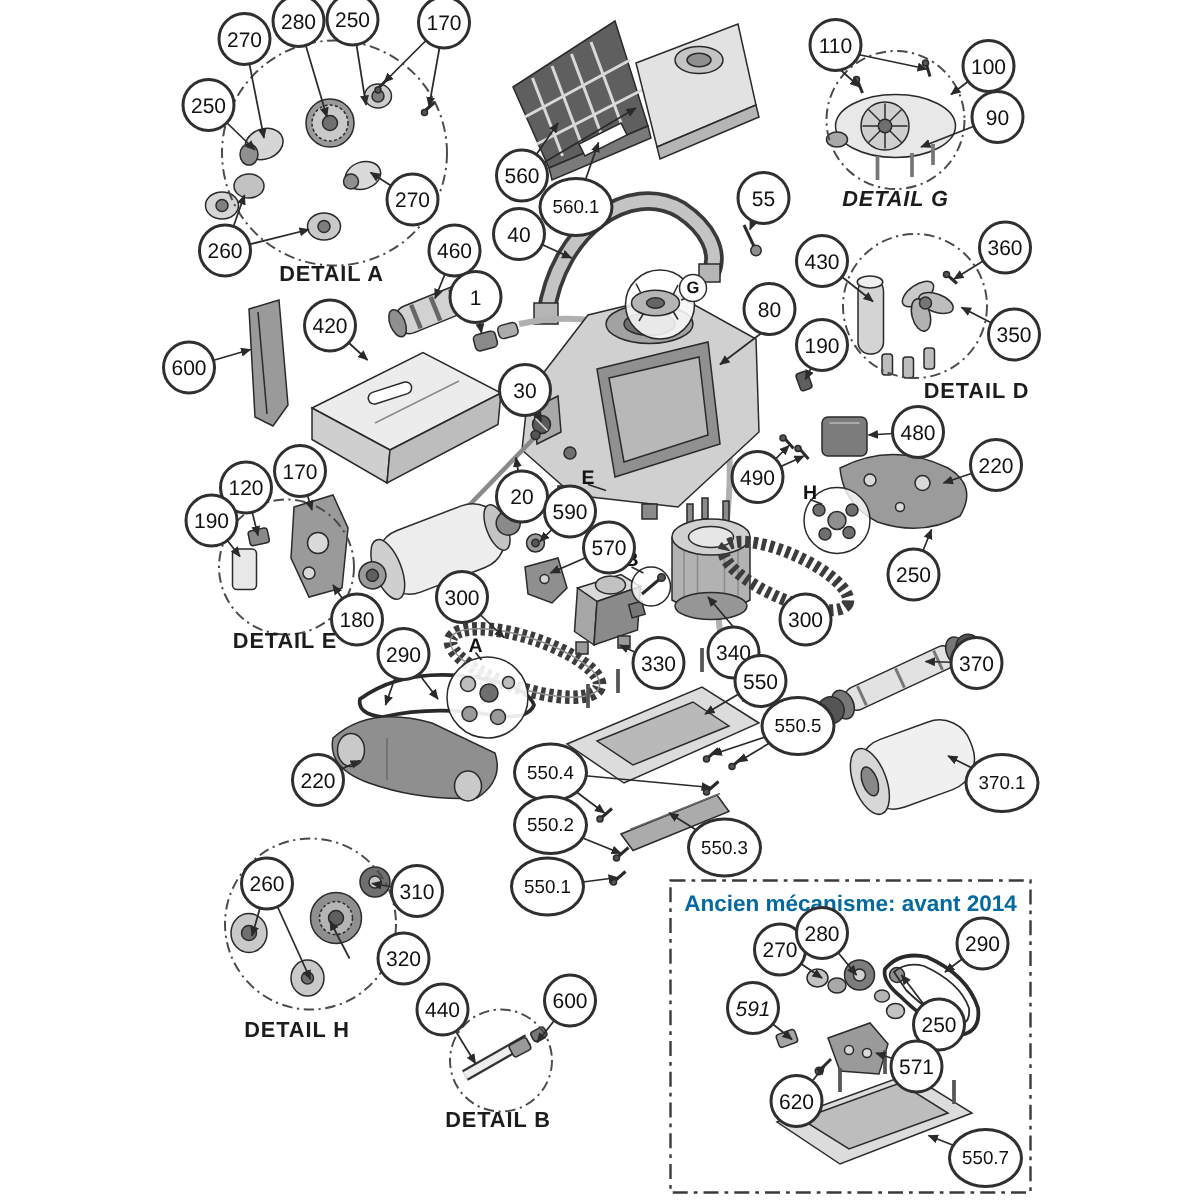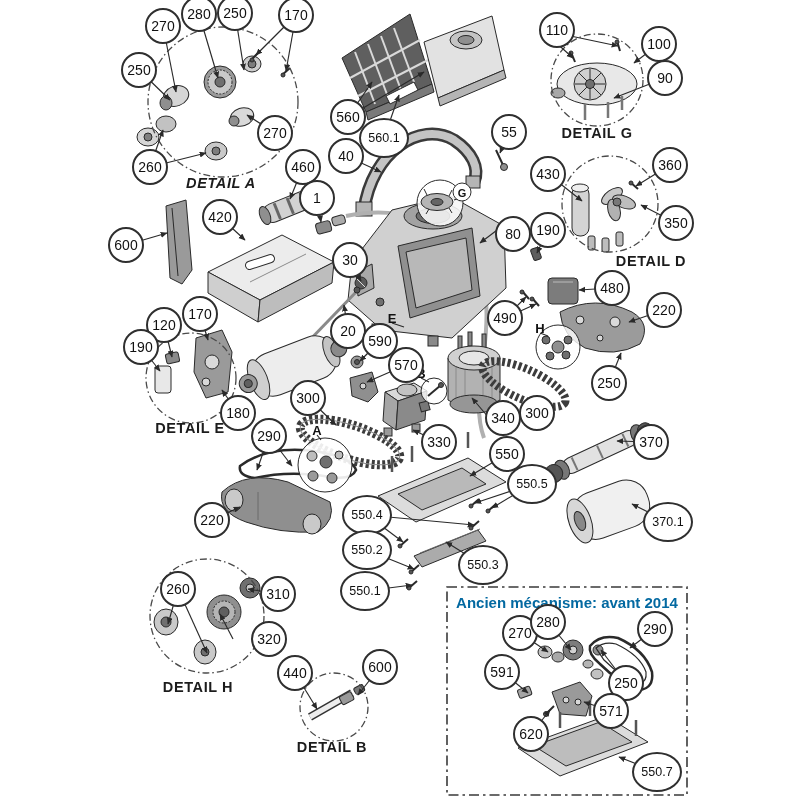"DETAIL G" div.detail-label { font-style: none -> italic }
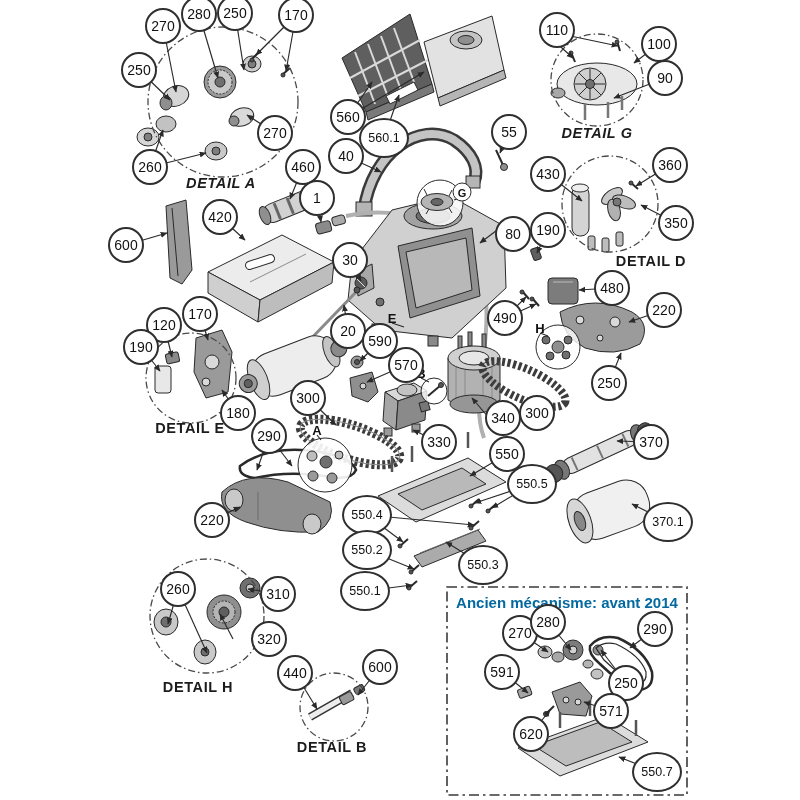"DETAIL A" div.detail-label { font-style: italic -> none }
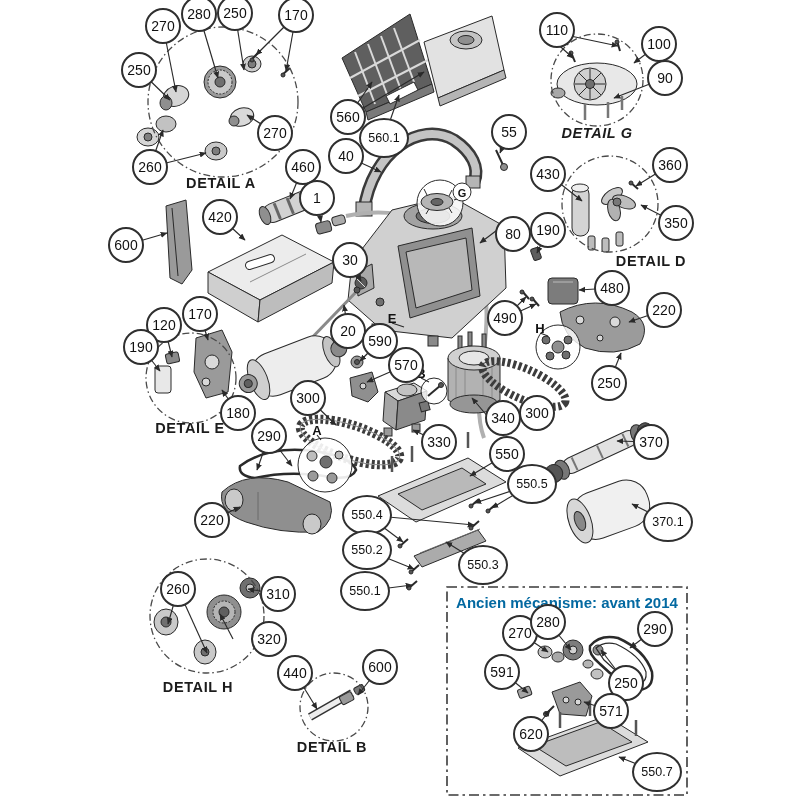"80" div.callout { top: 216px -> 188px }
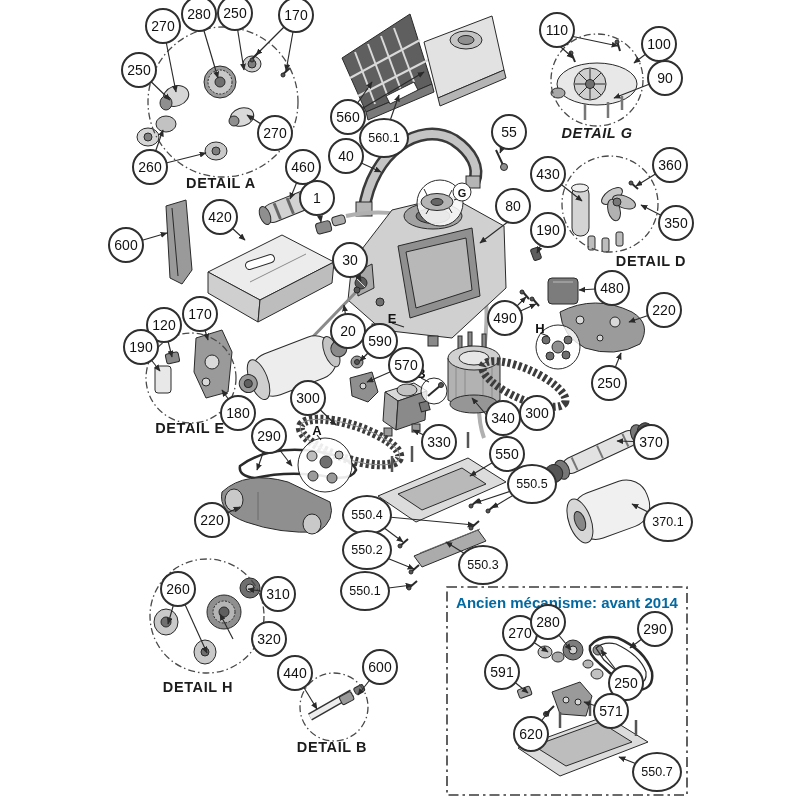"340" div.callout { margin-left: 14px -> none; top: 400px -> 417px }
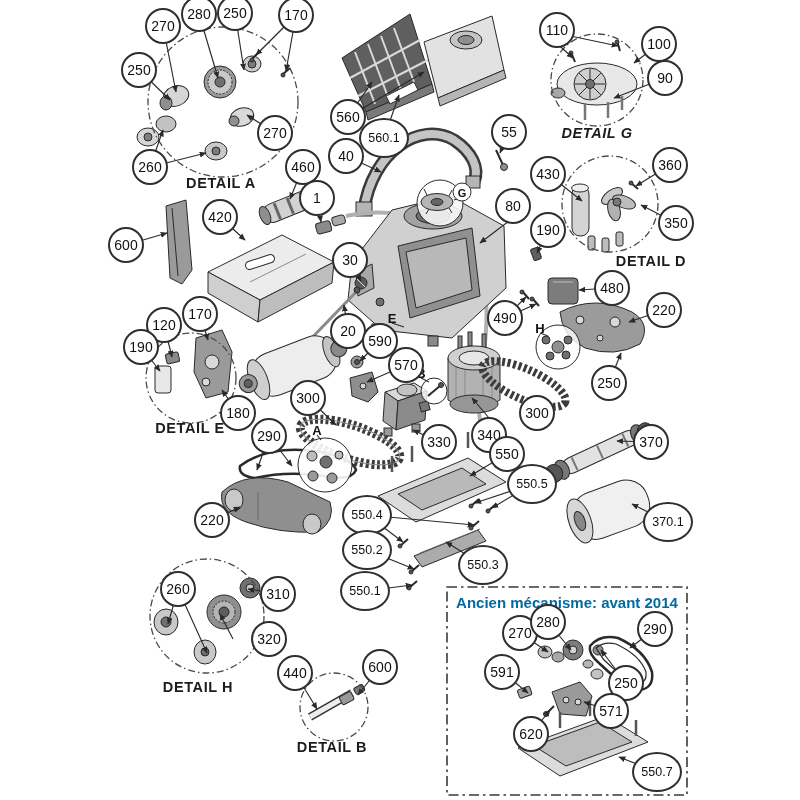"591" div.callout { font-style: none -> italic }
